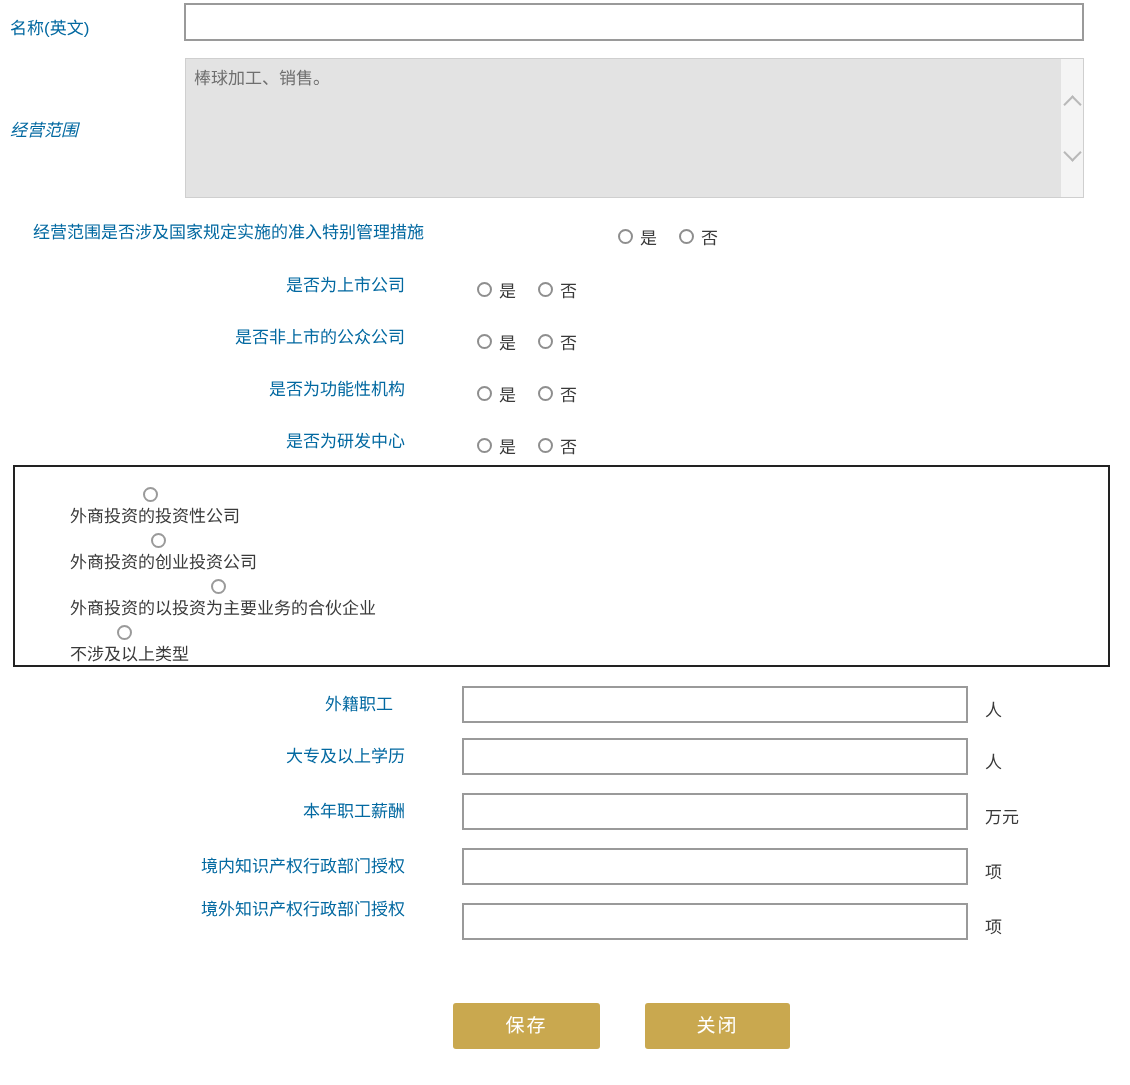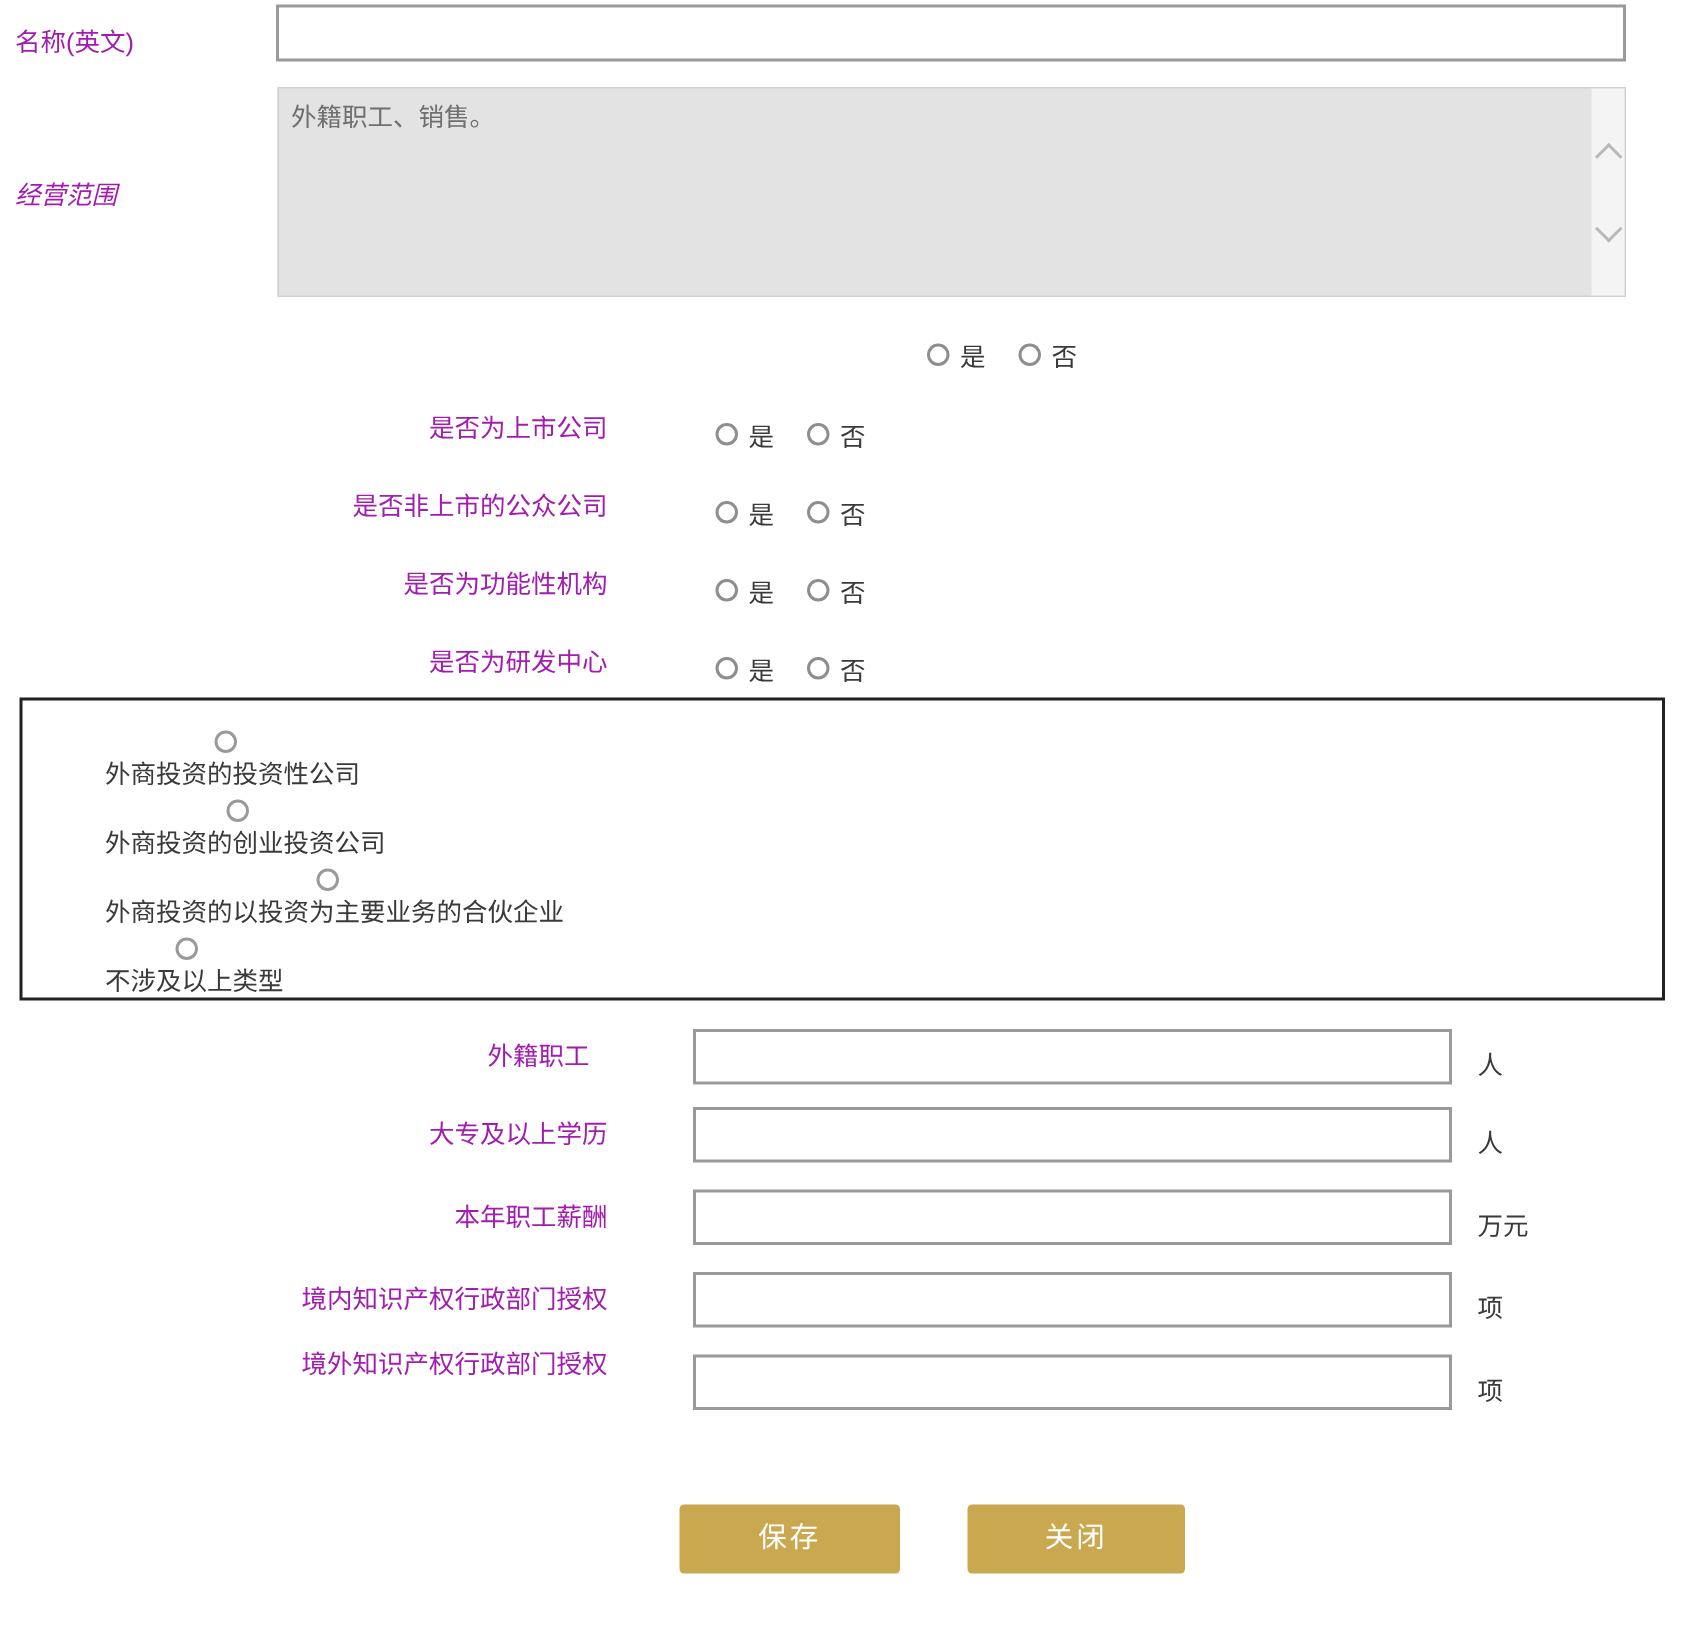"名称(英文)" .lbl { color: #a21caf -> #0369a1 }
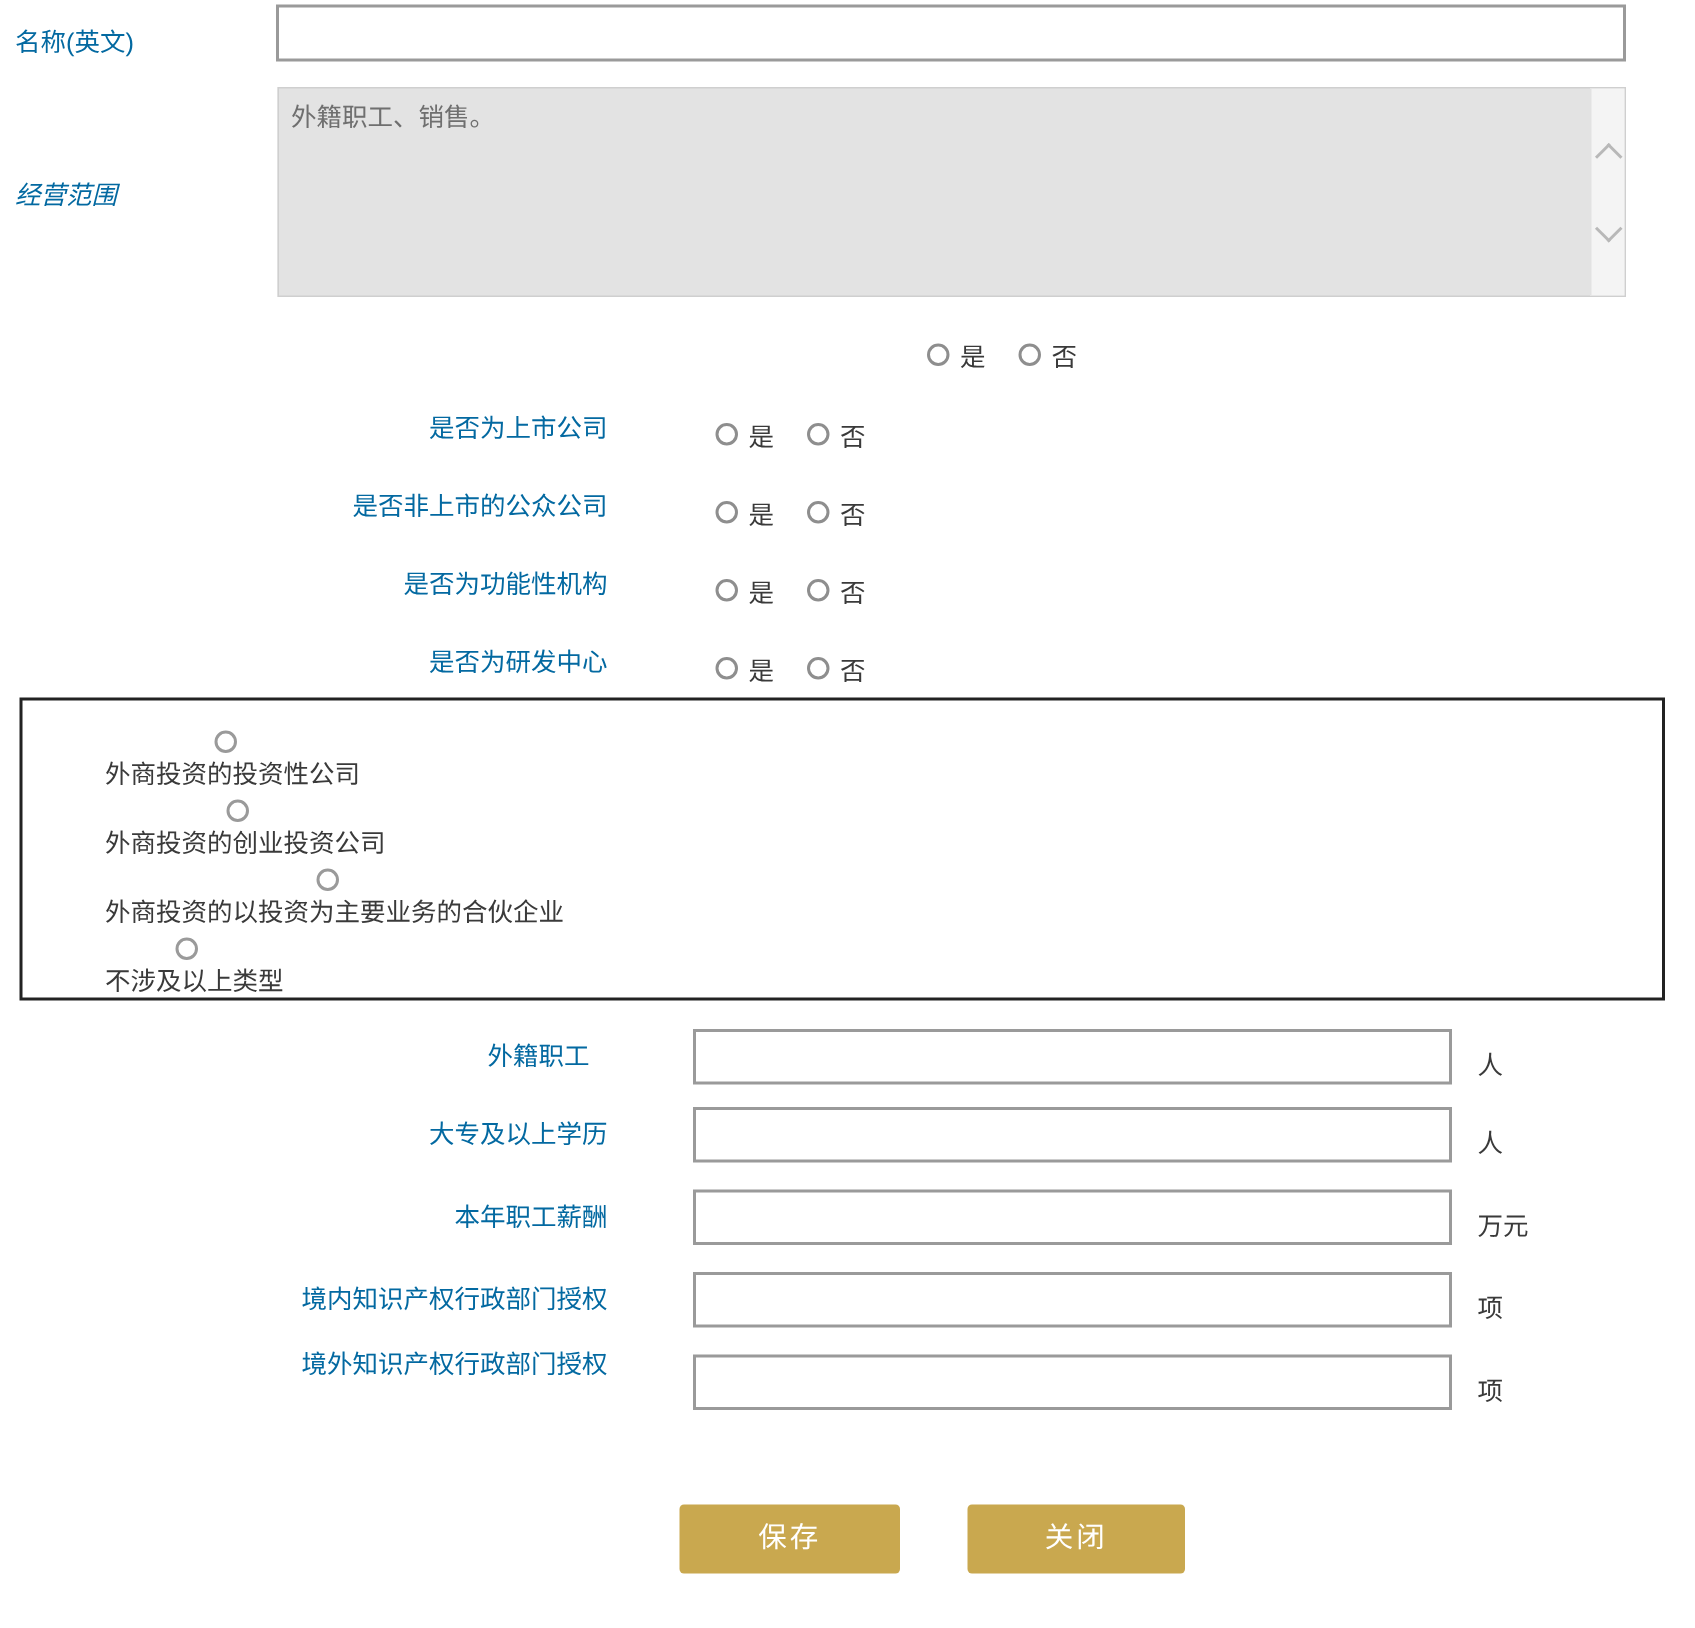"外籍职工、销售。" div.scope-text { text: 外籍职 -> 棒球加 }
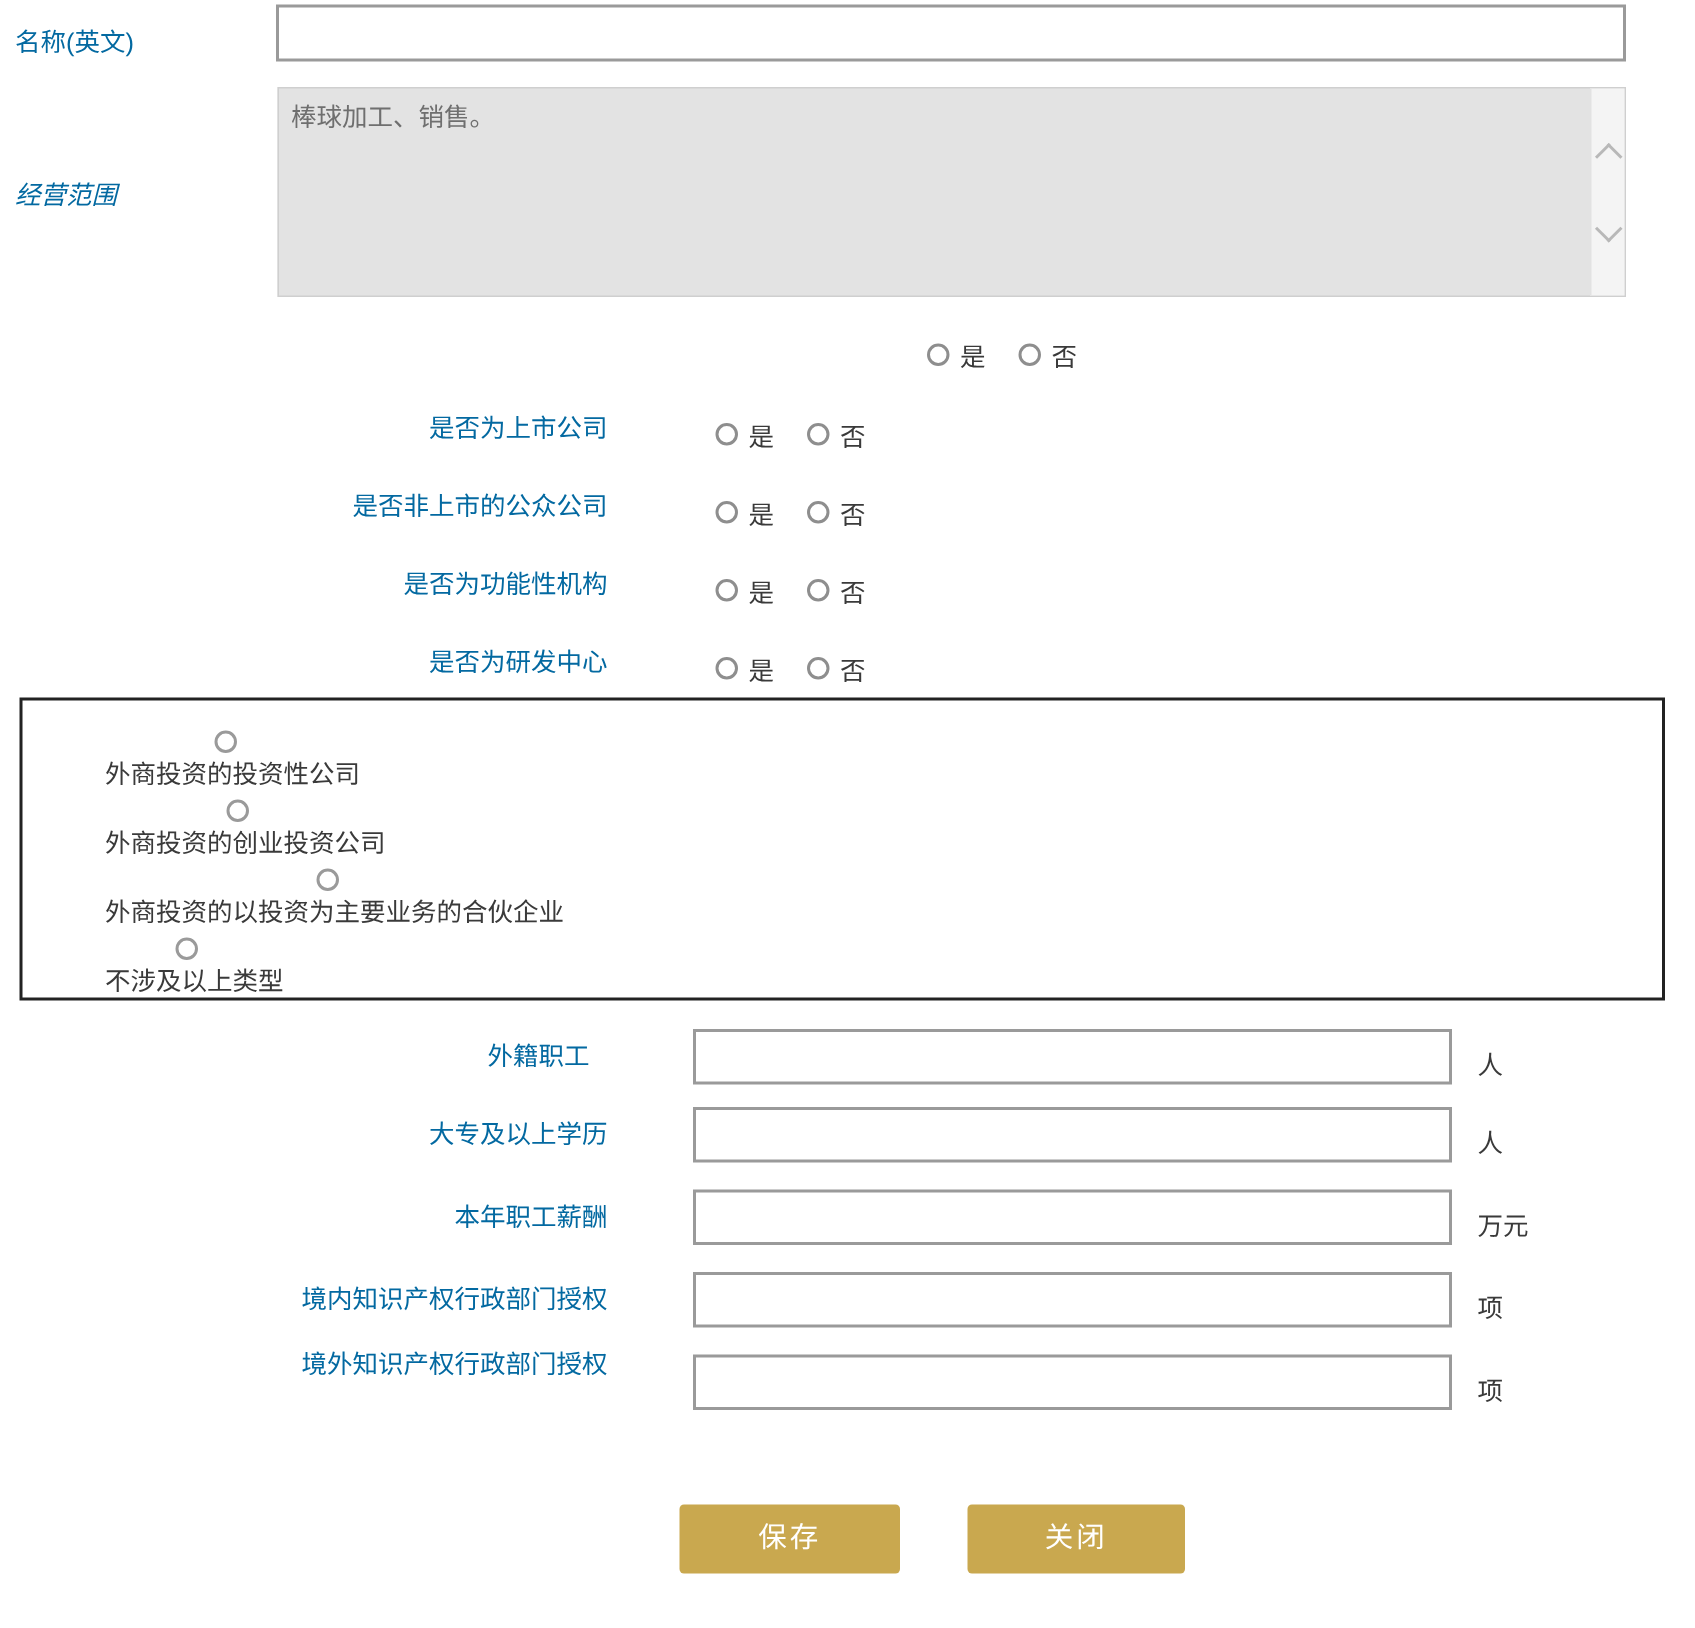"经营范围是否涉及国家规定实施的准入特别管理措施" div.lbl { html: none -> <div>经营范围是否涉及国家规定实施的准入特别管理措施</div> }
